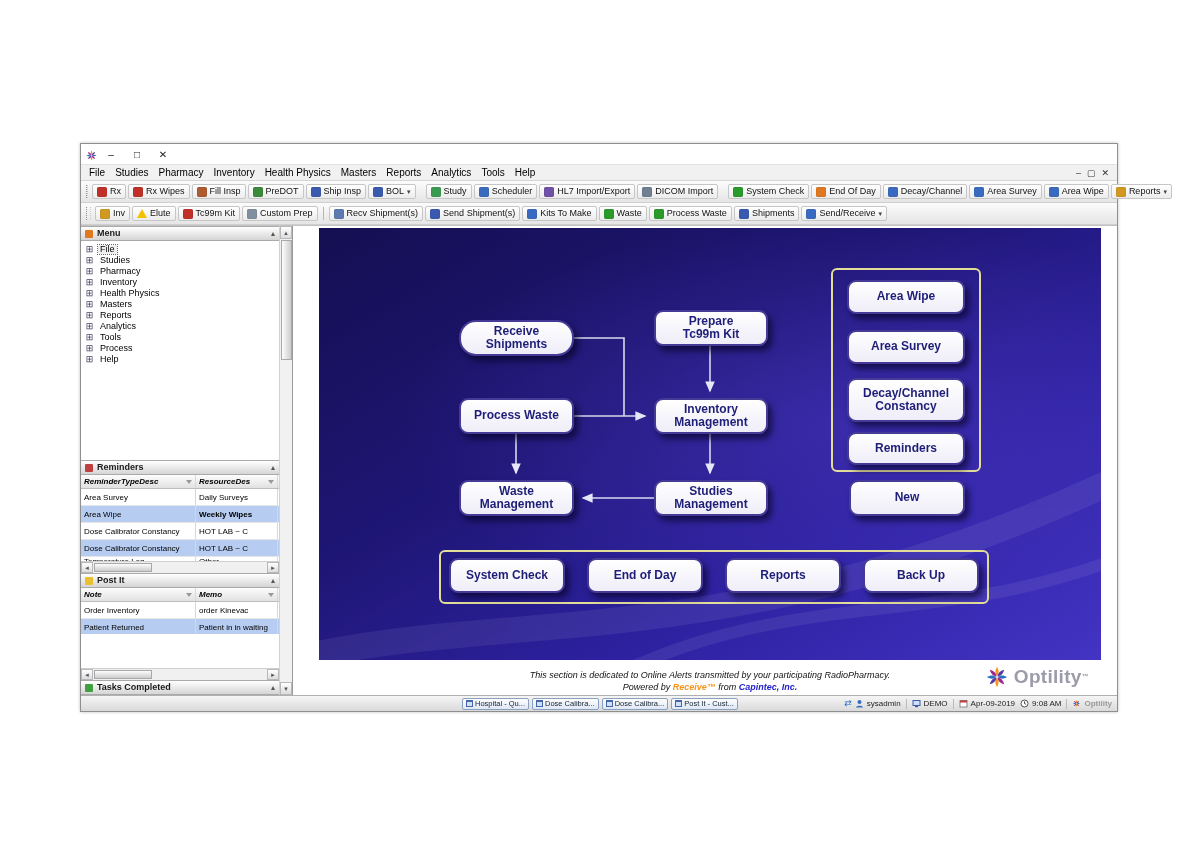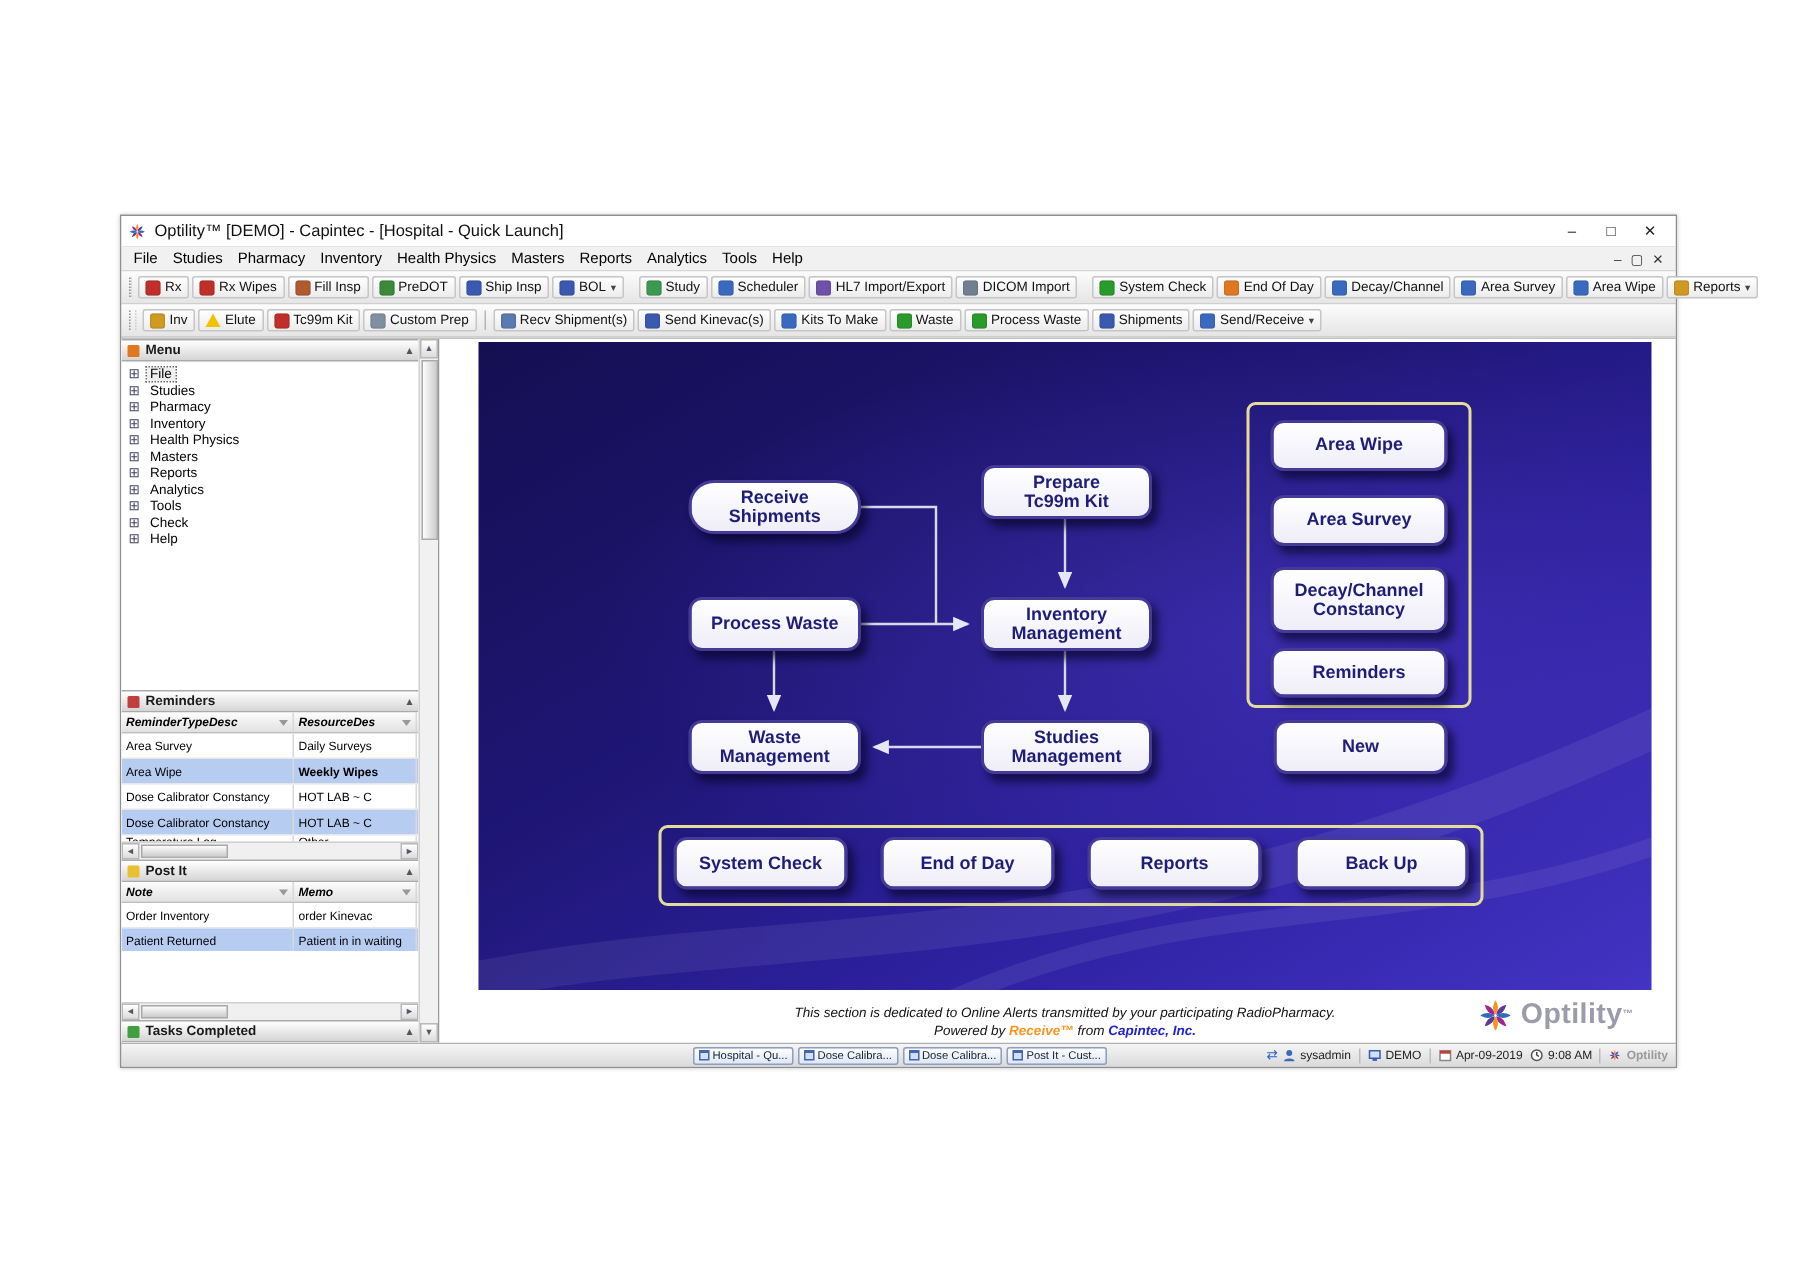"Optility™ [DEMO] - Capintec -" span { html: <span>Optility™ [DEMO] - Capintec - [Hospital - Quick Launch]</span> -> none }
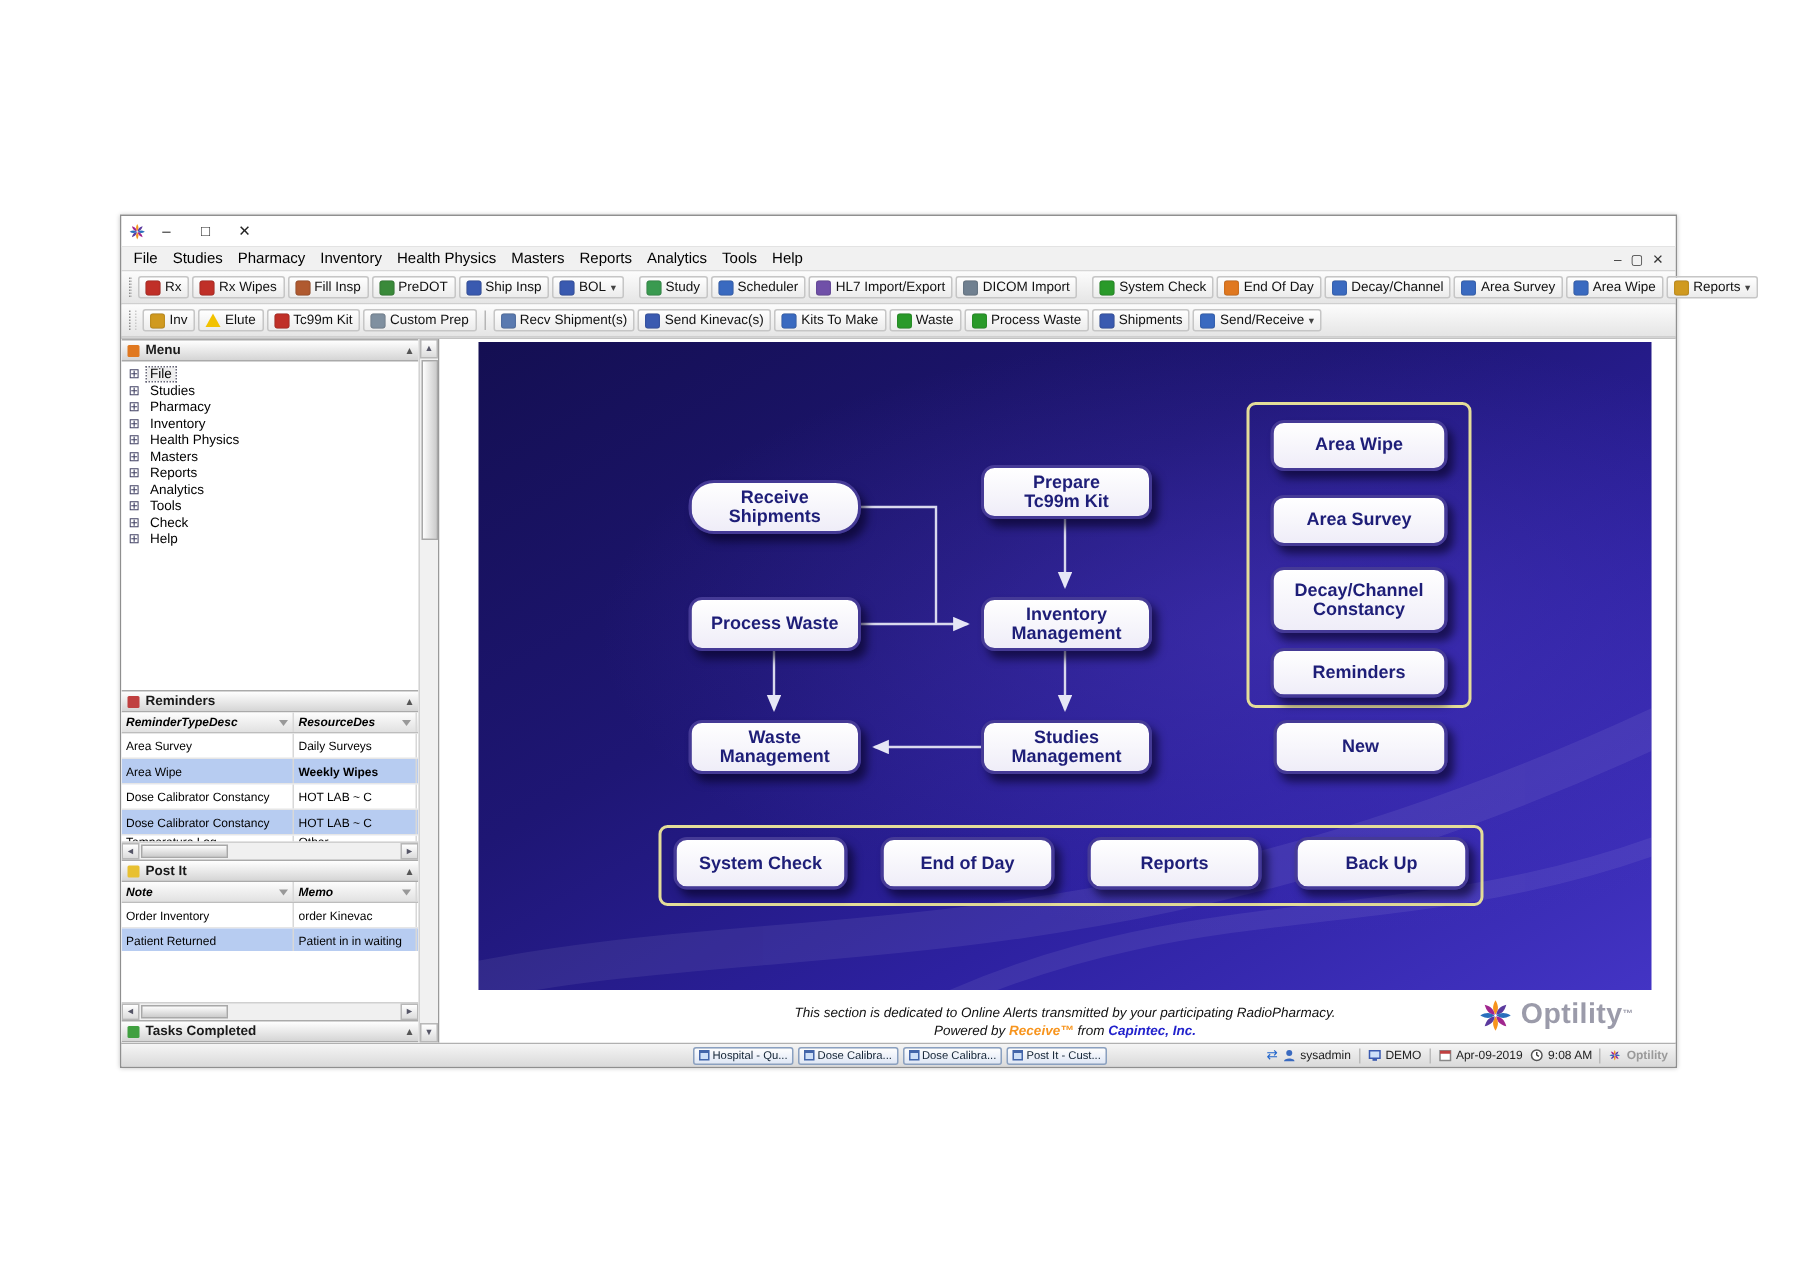"Send Kinevac(s)" span.tb-label { text: Kinevac -> Shipment }
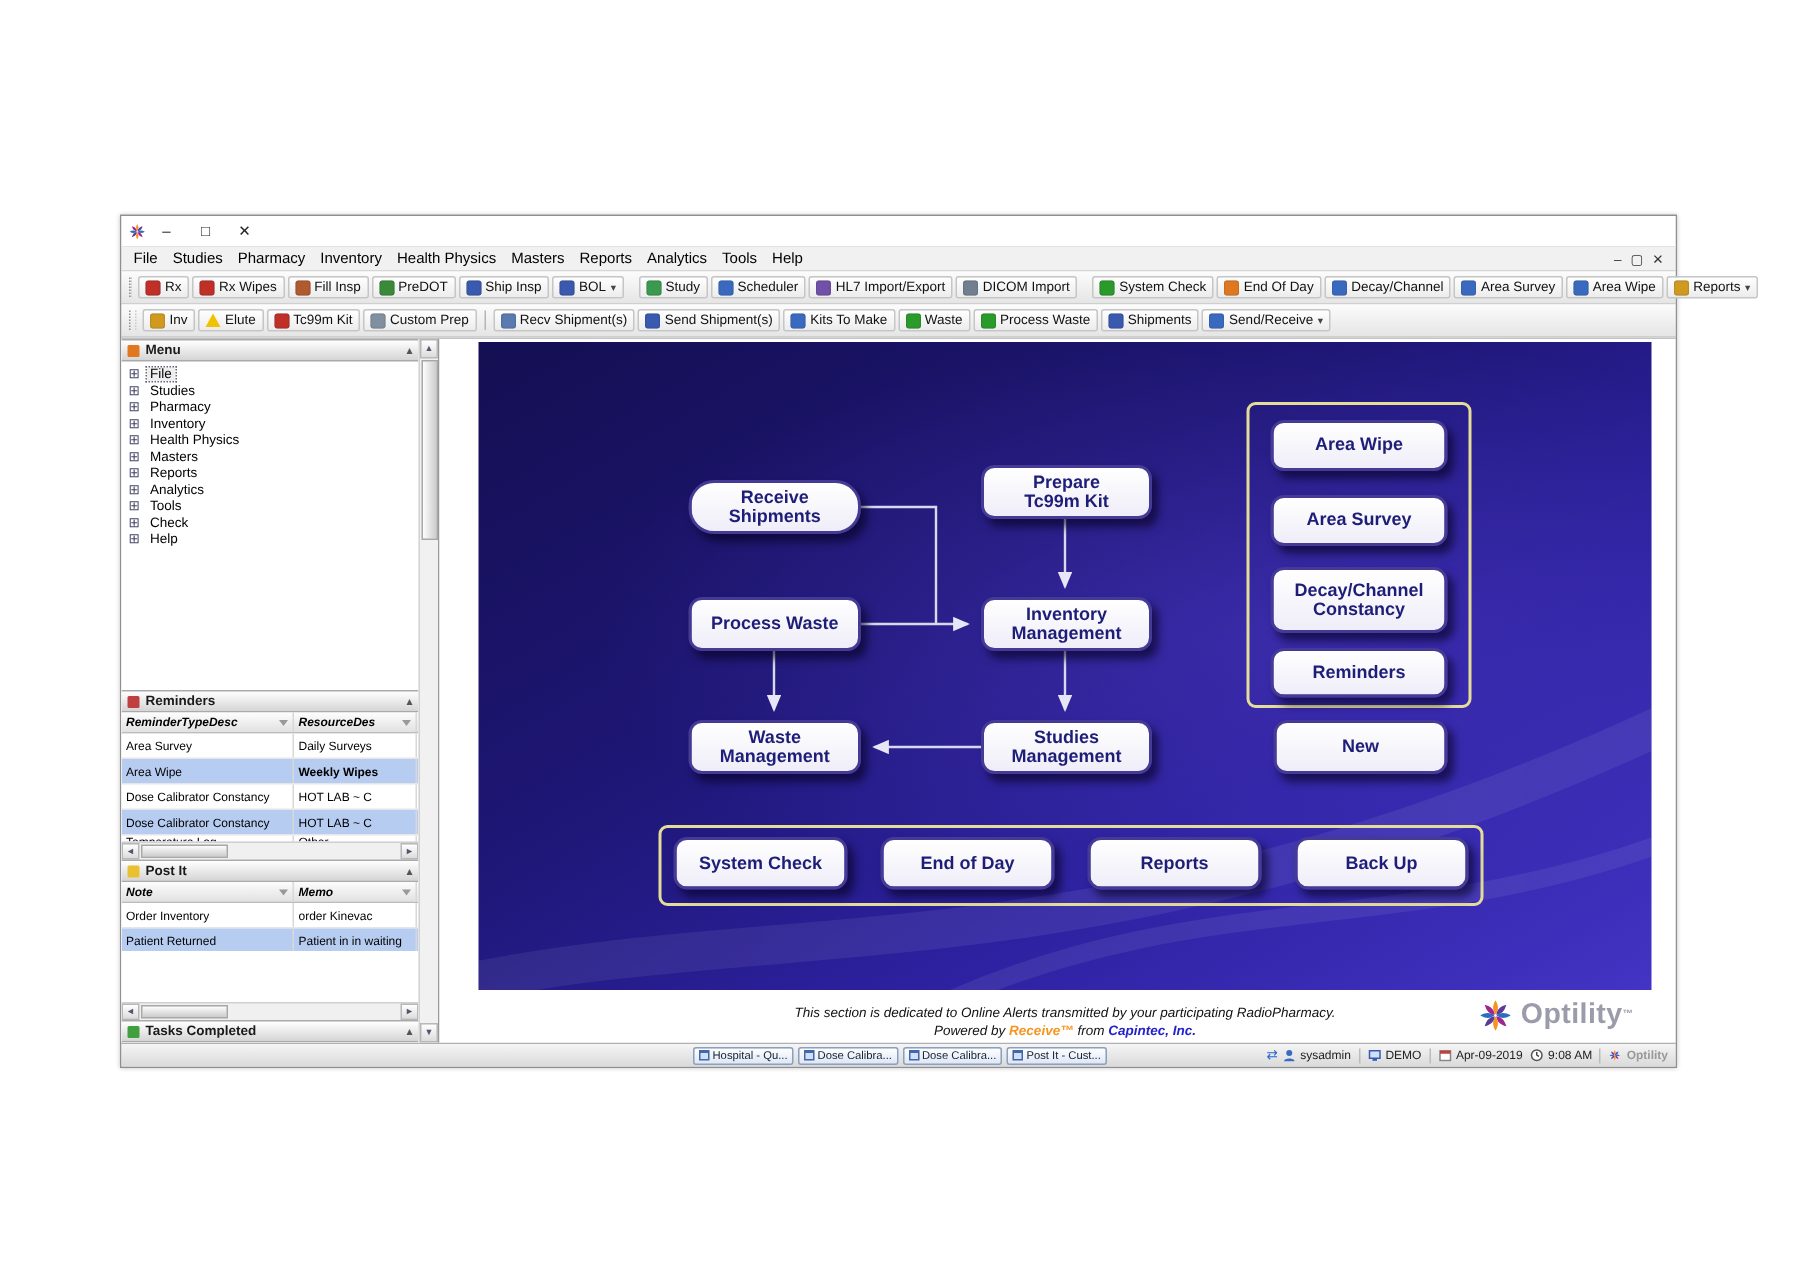"Check" span.tree-label { text: Check -> Process }
